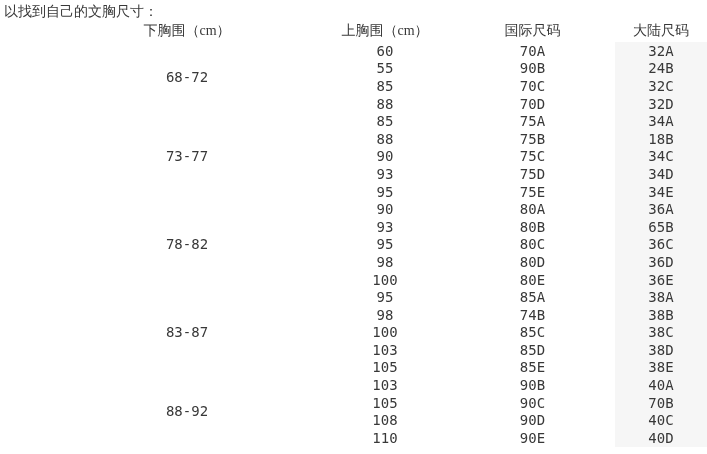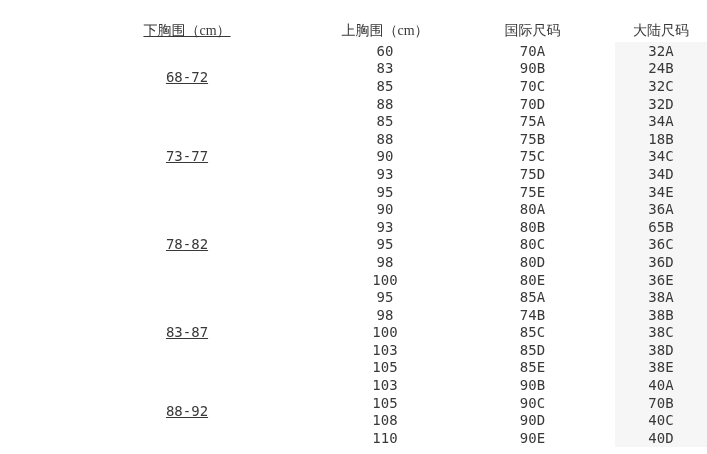"以找到自己的文胸尺寸：" div.title { html: none -> <div>以找到自己的文胸尺寸：</div> }
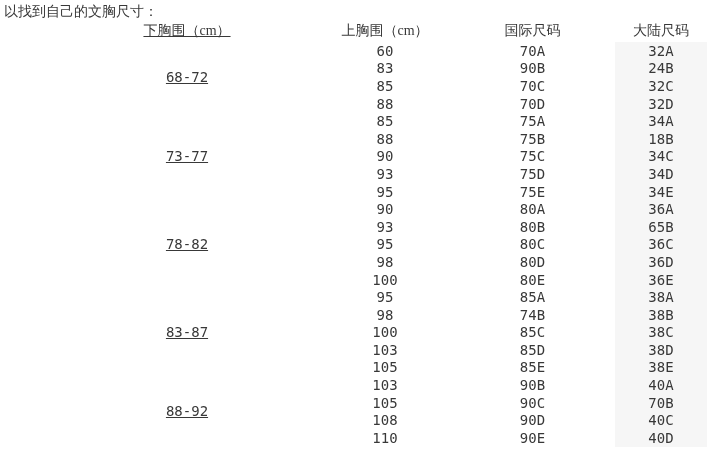"下胸围（cm）" th.c1, td.c1 { text-decoration: underline -> none }
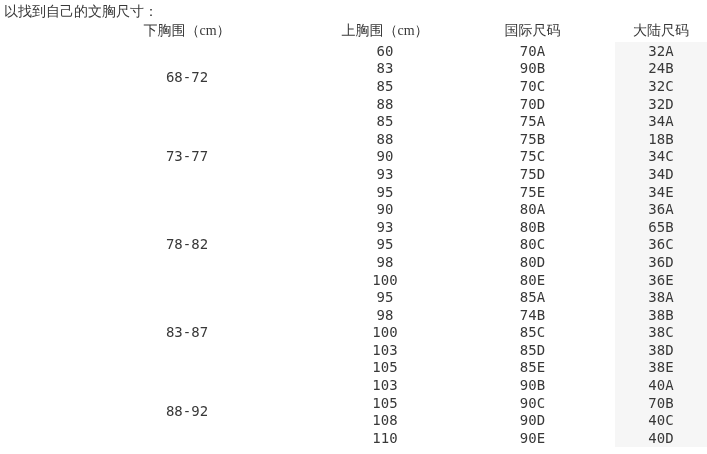"83" td.c2 { text: 83 -> 55 }
